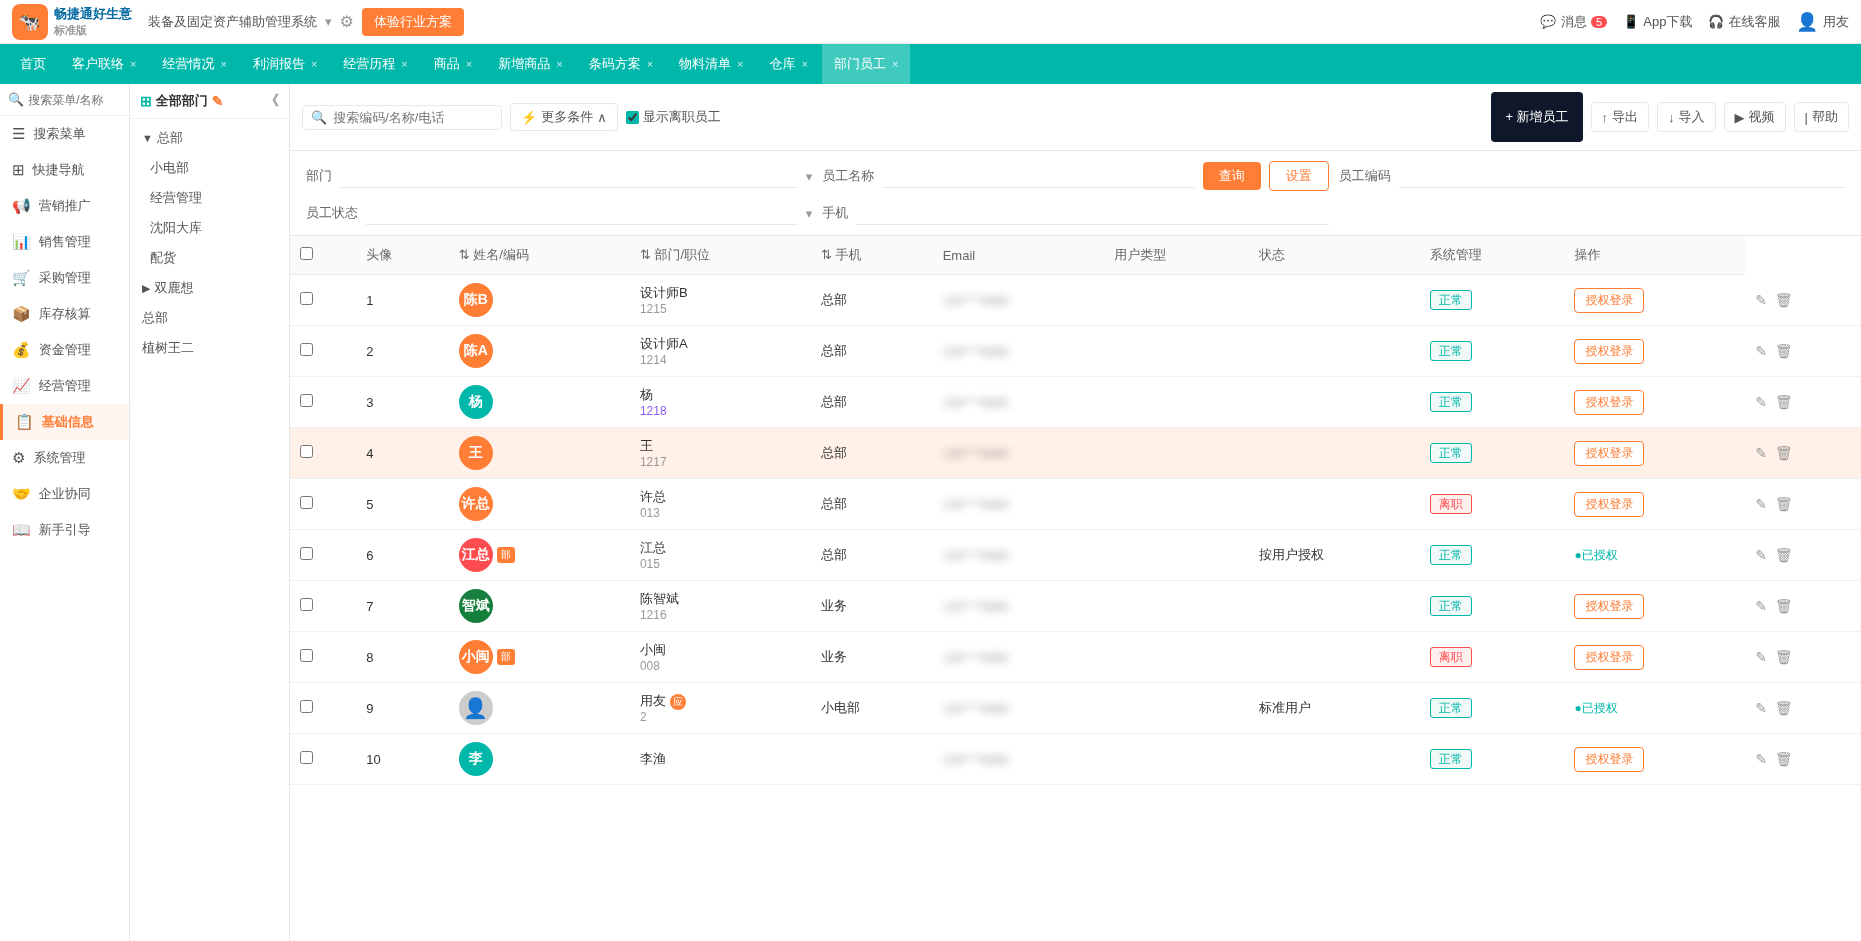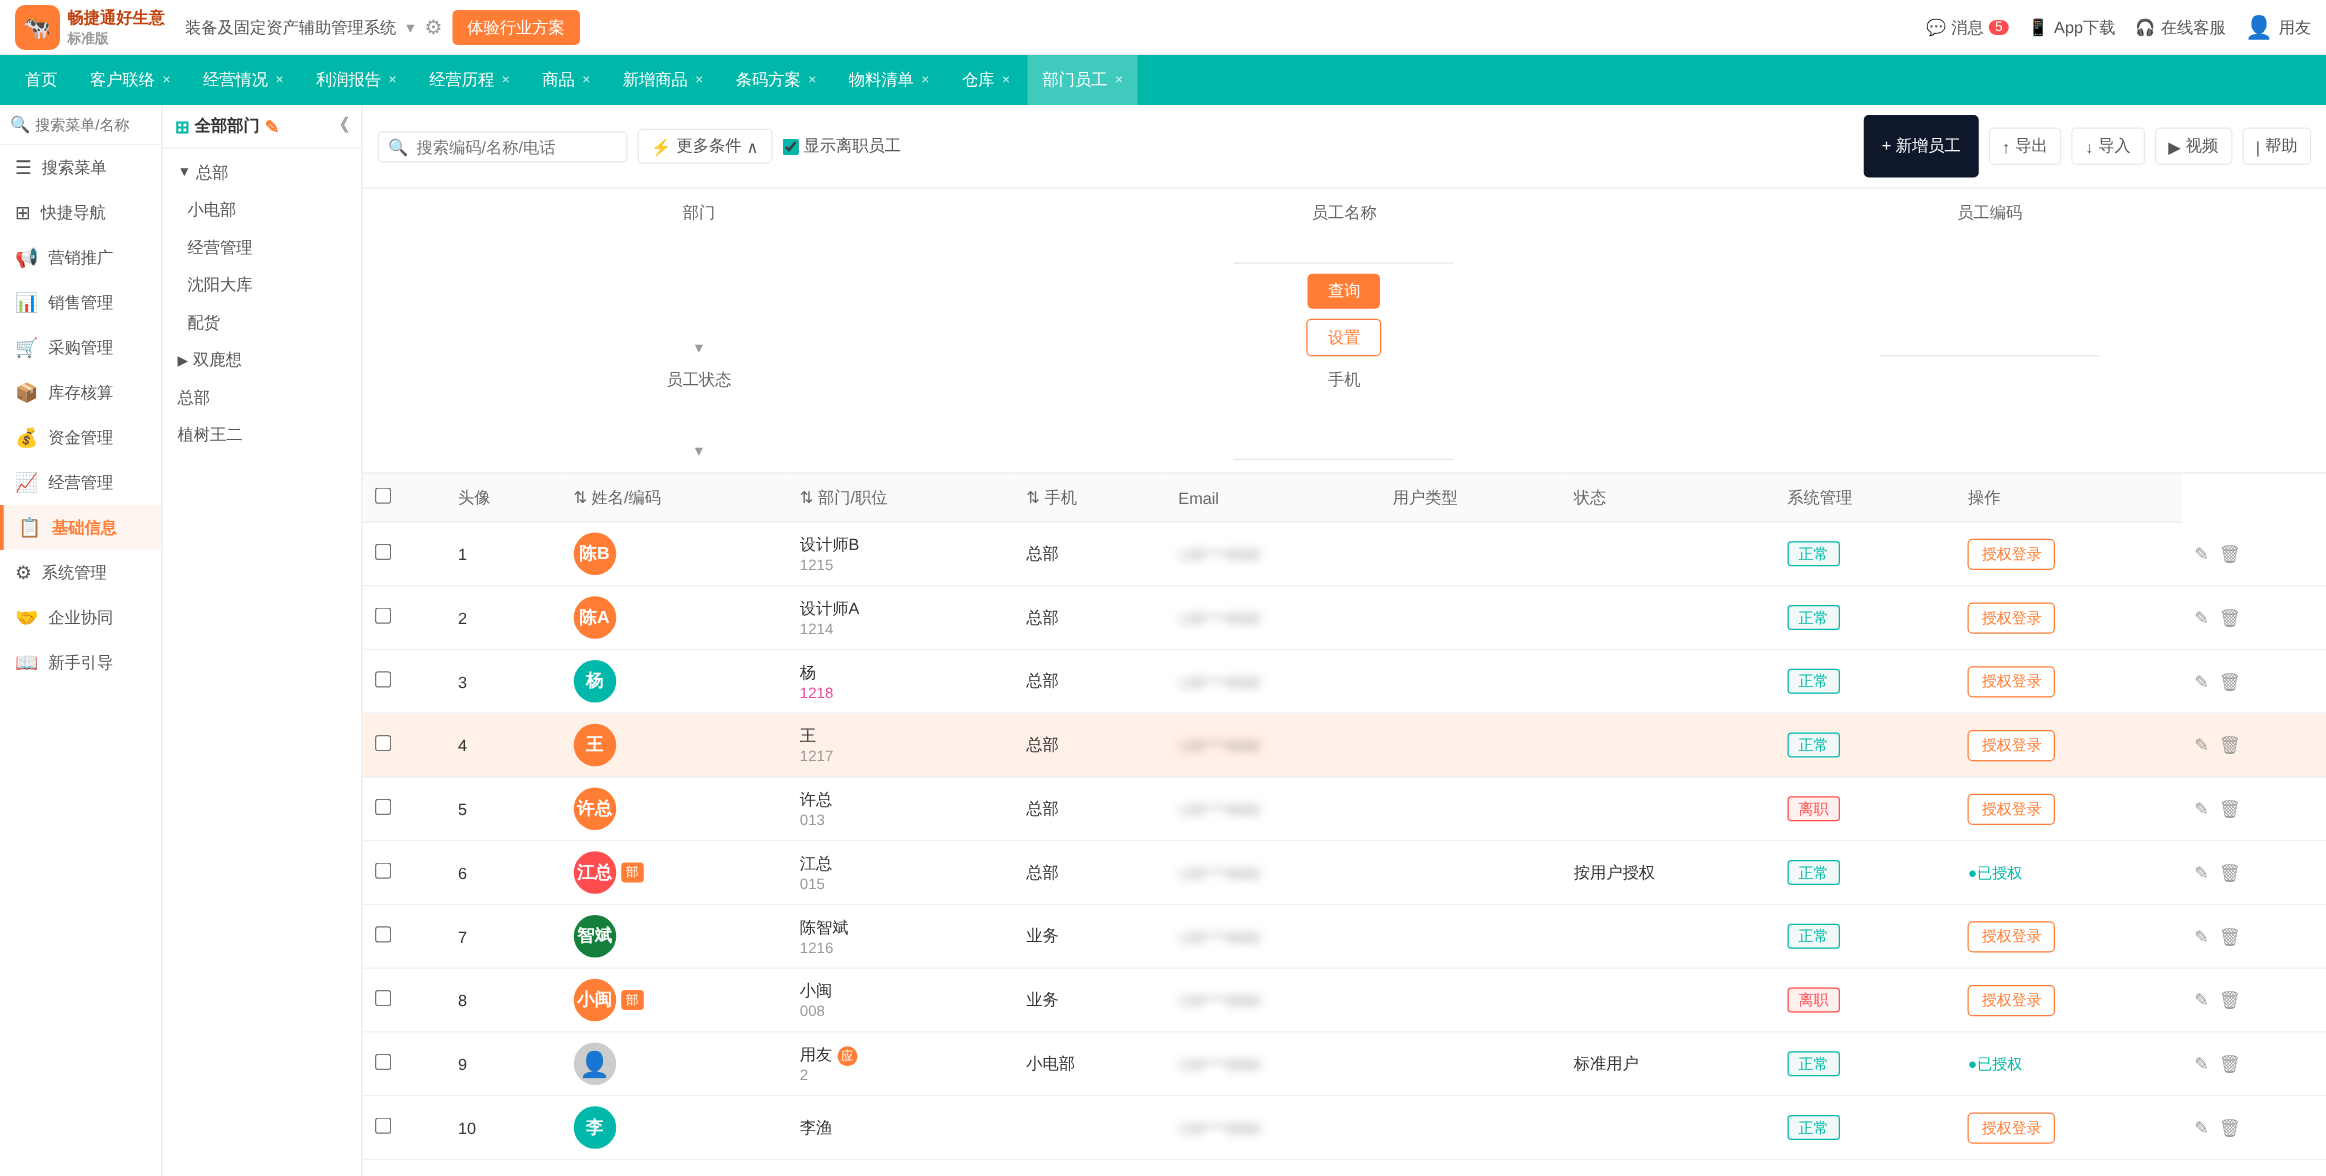"畅捷通好生意" div { color: #c2410c -> #0369a1 }
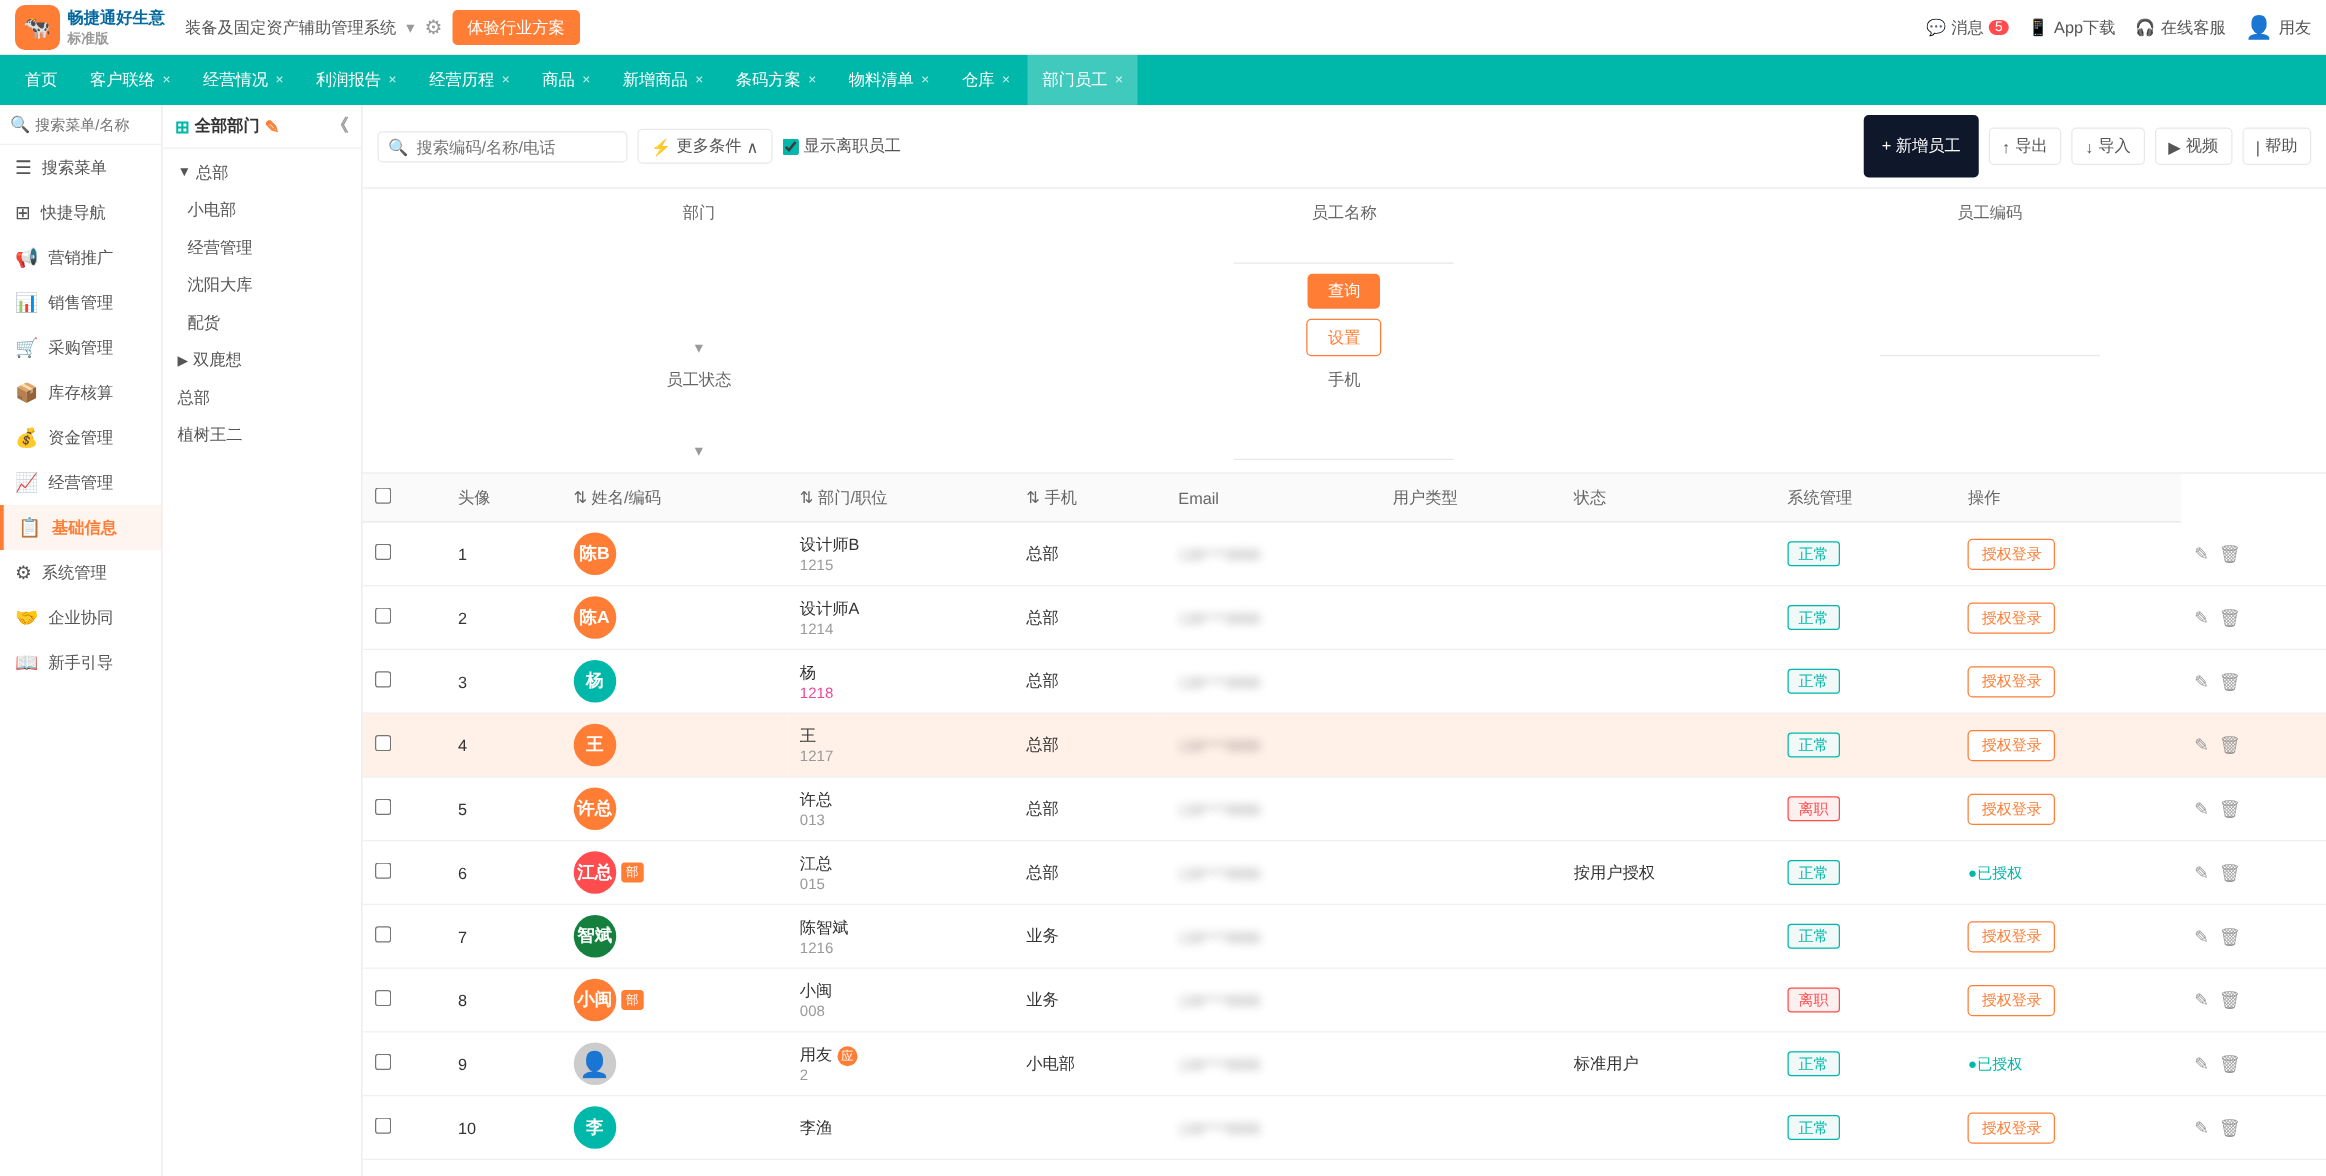"部门" .filter-field { flex-direction: column -> none }
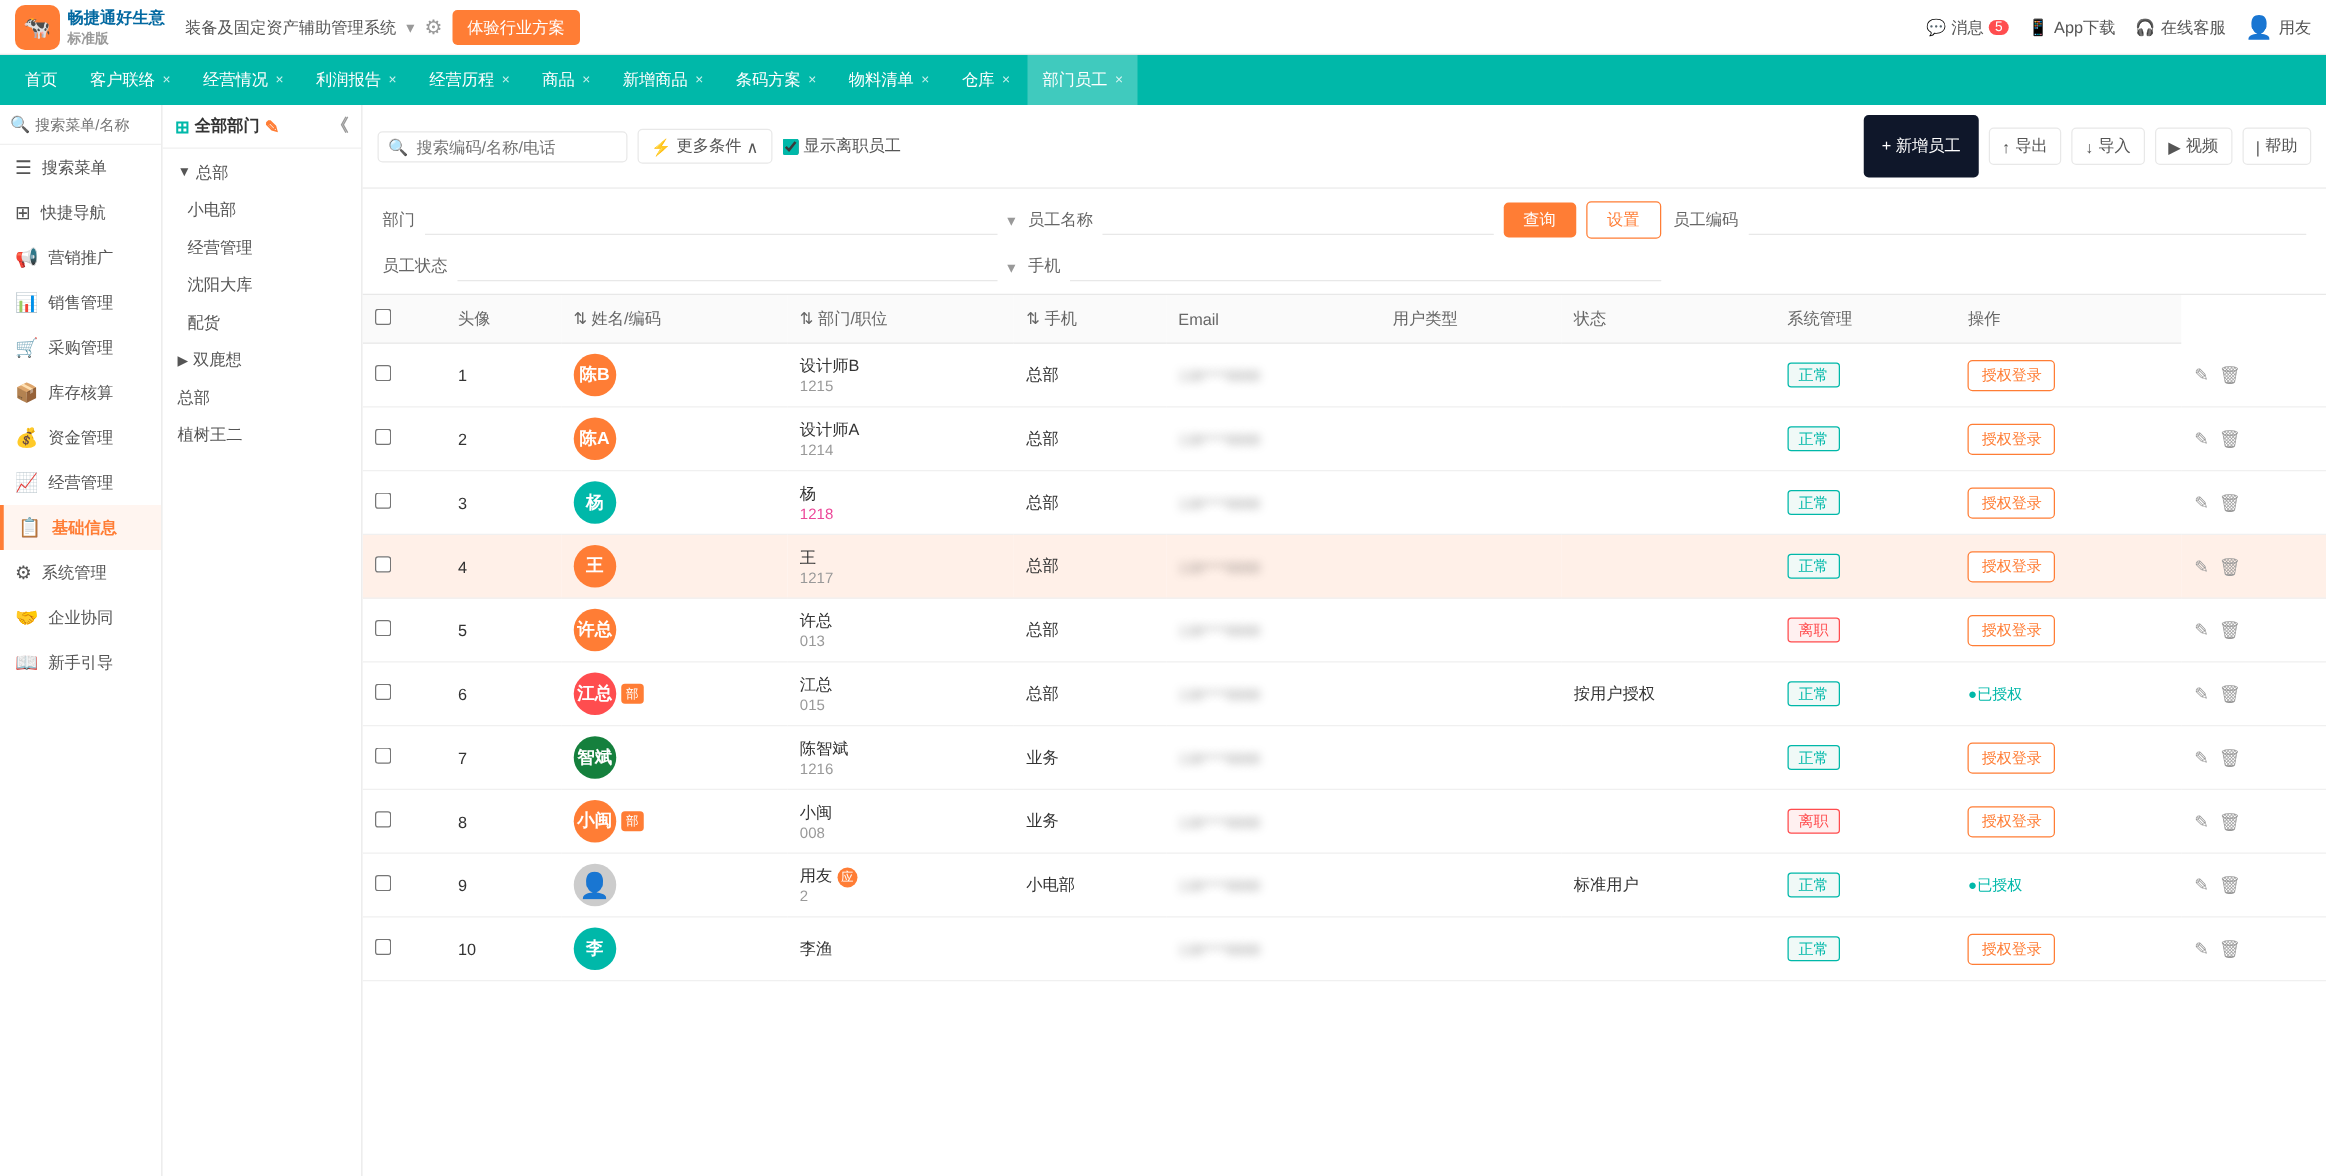"1218" div { color: #ec4899 -> #8b5cf6 }
